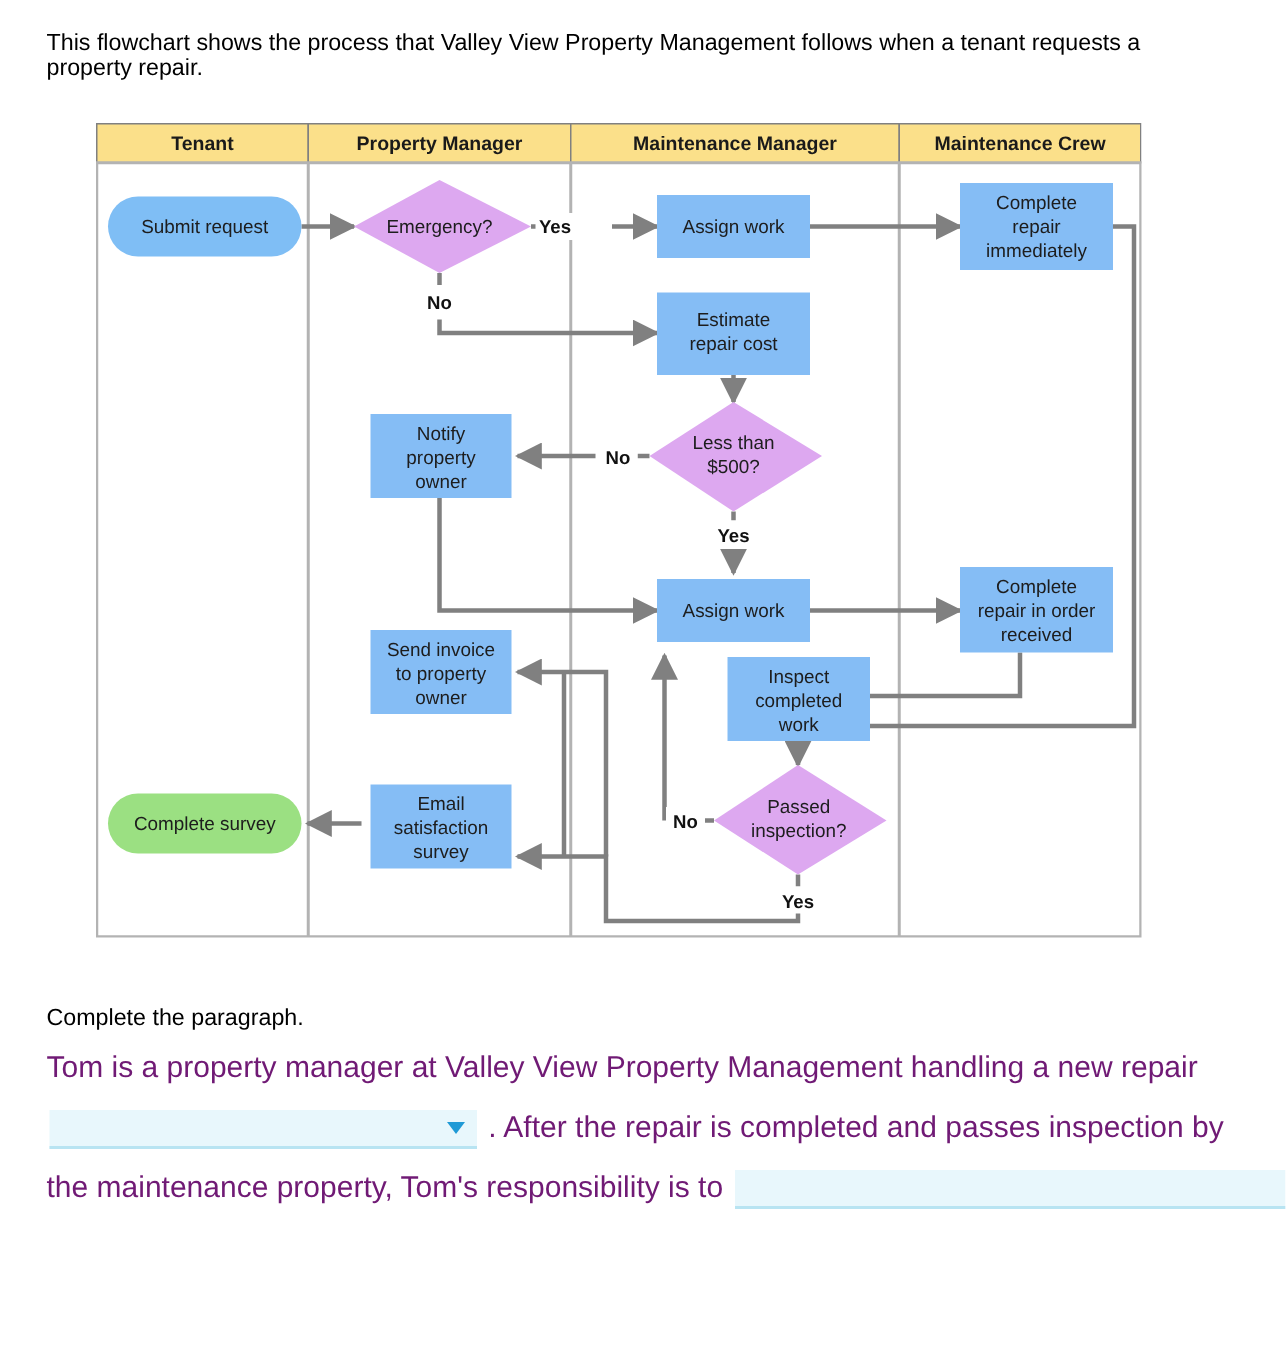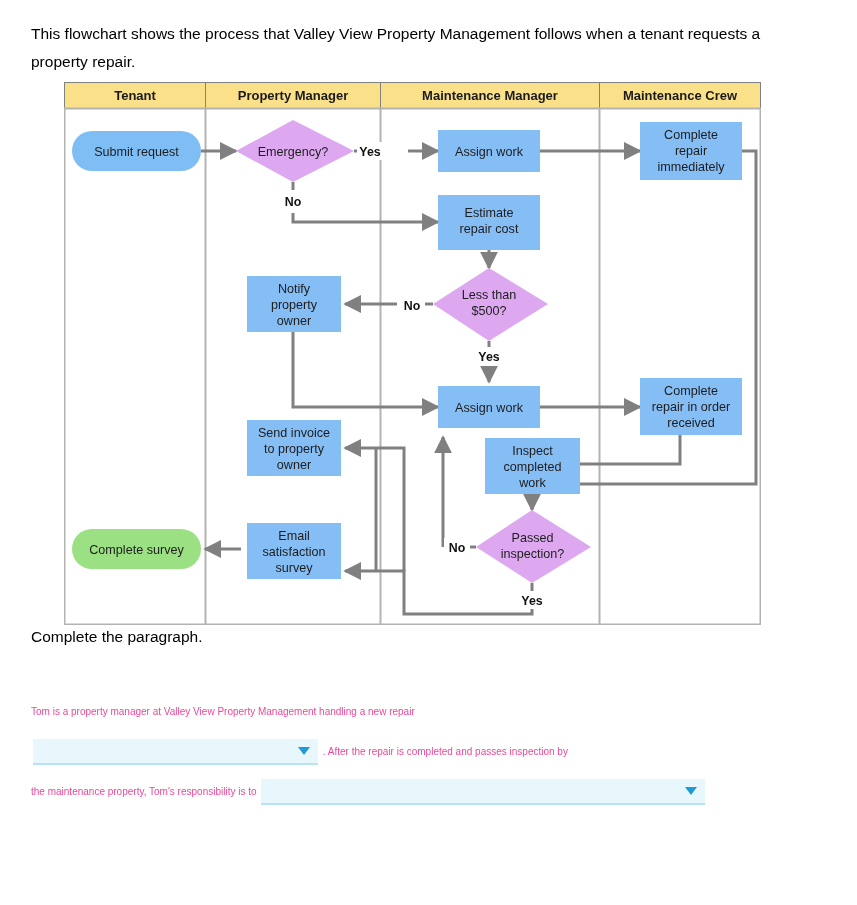"This flowchart shows the process" .intro { line-height: 28px -> 17px }
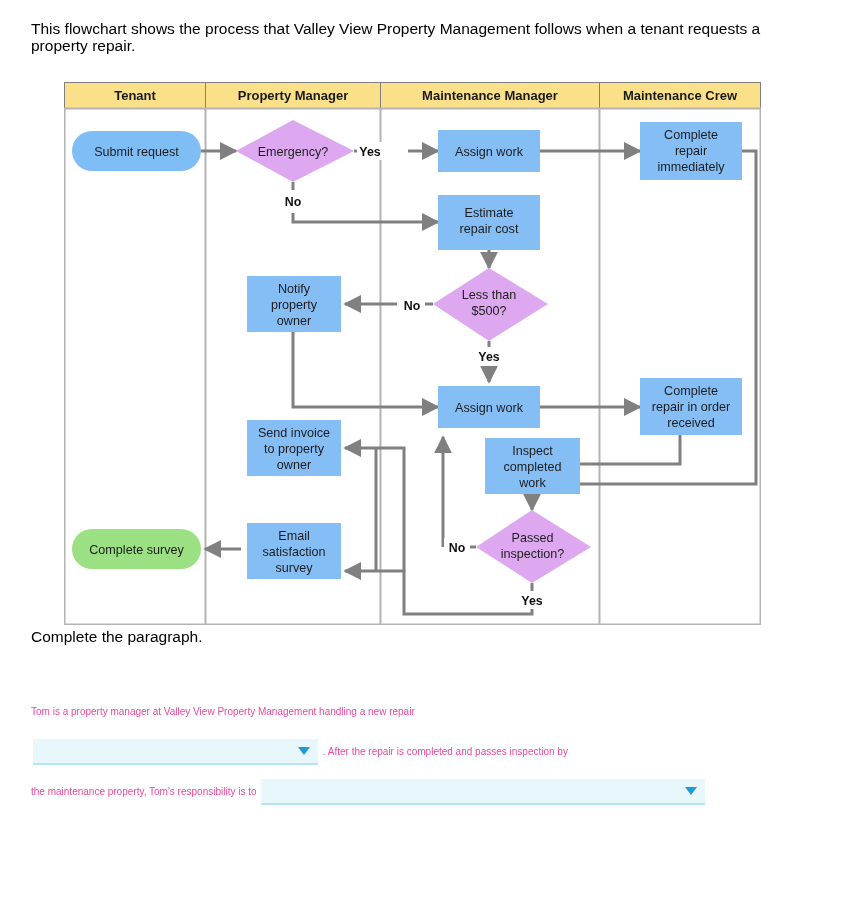"Complete the paragraph." .prompt { top: 628px -> 670px }
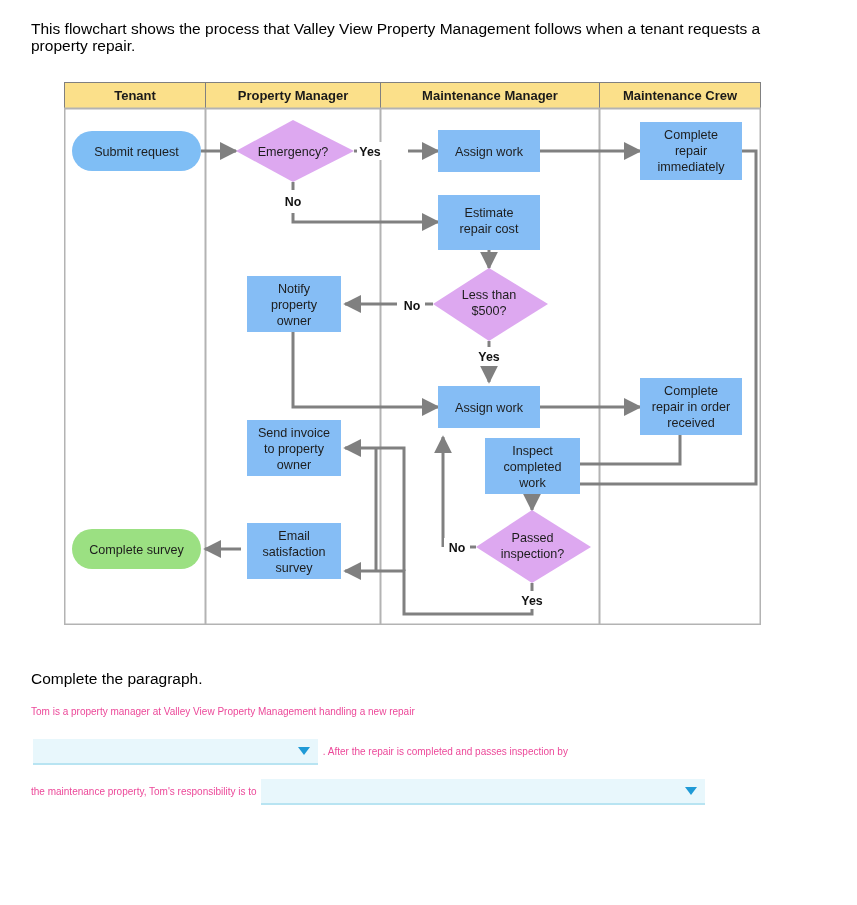"Tom is a property manager" .para { color: #ec4899 -> #701a75; font-size: 10px -> 20px }
